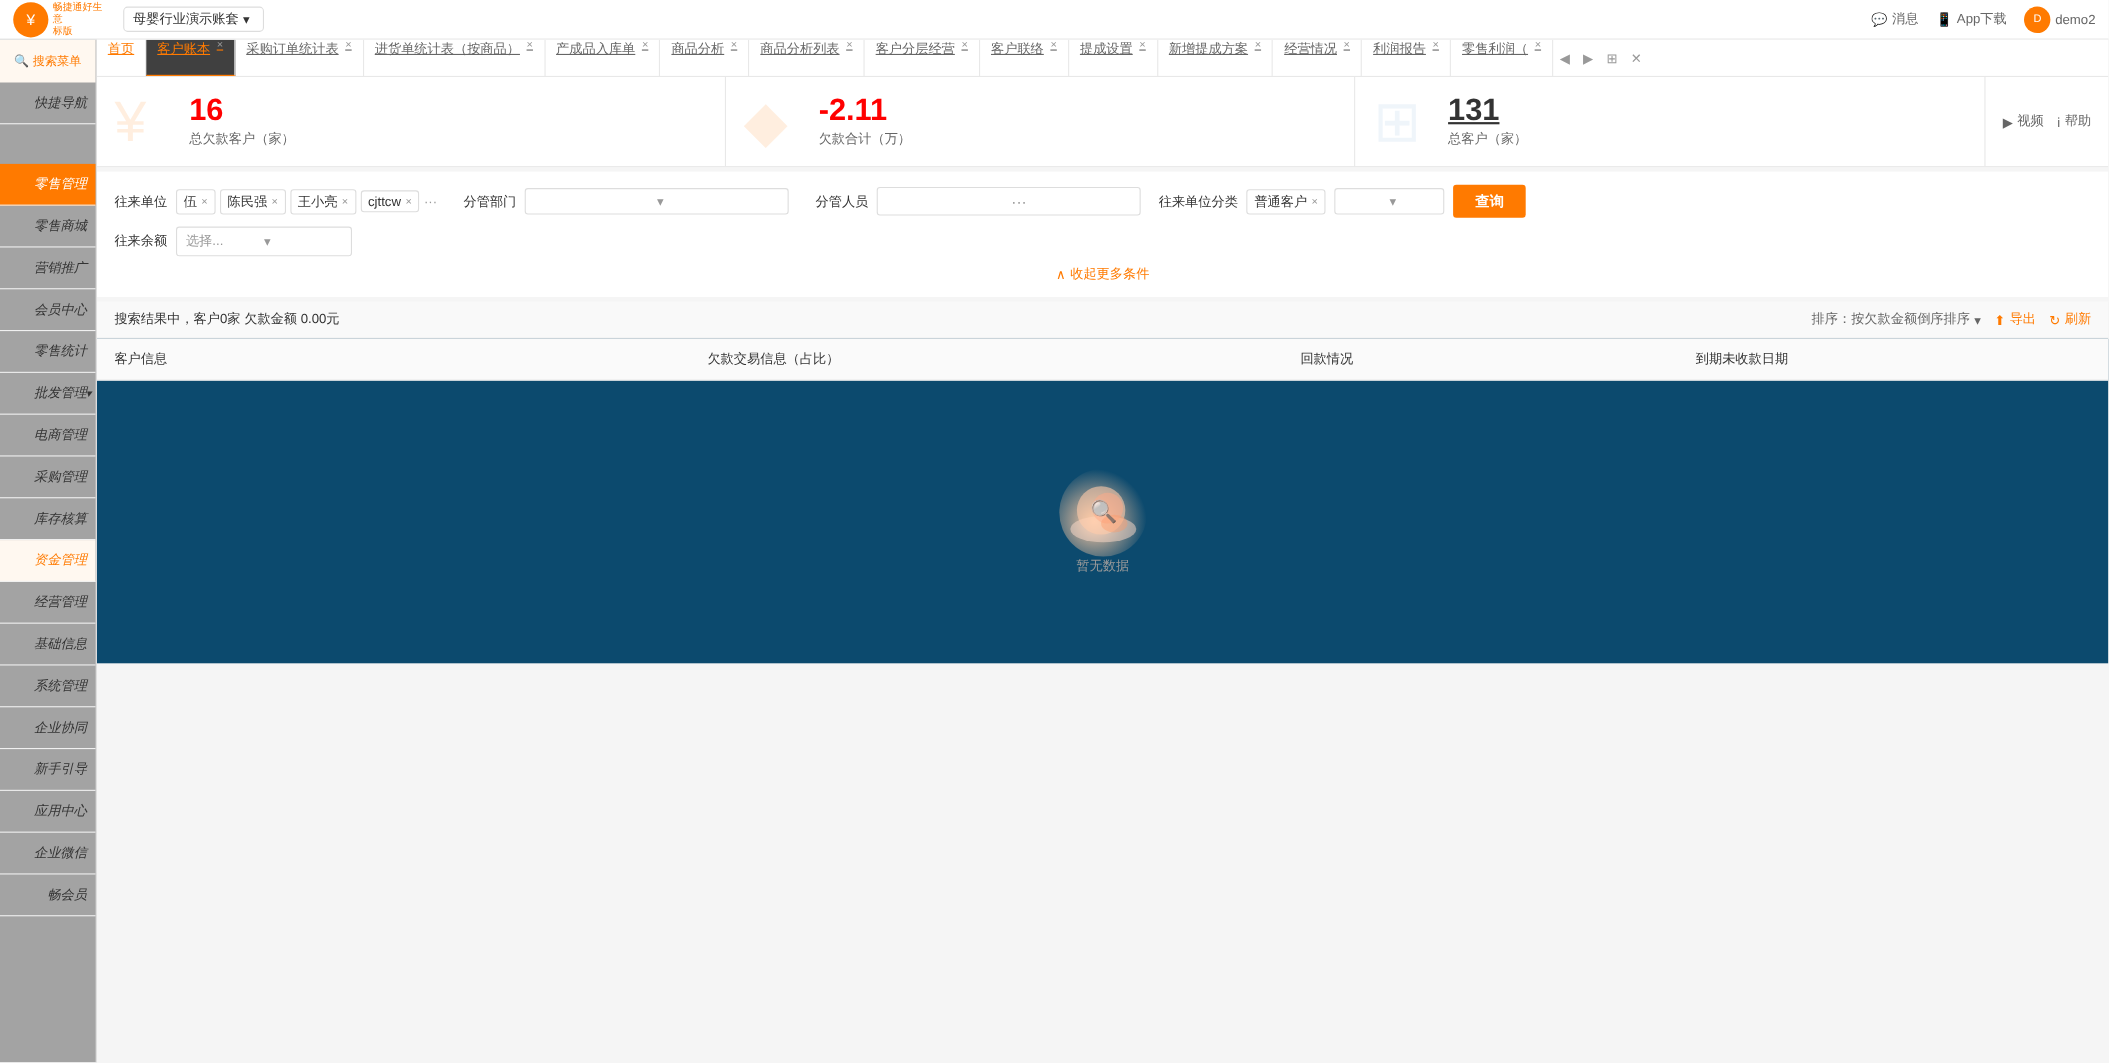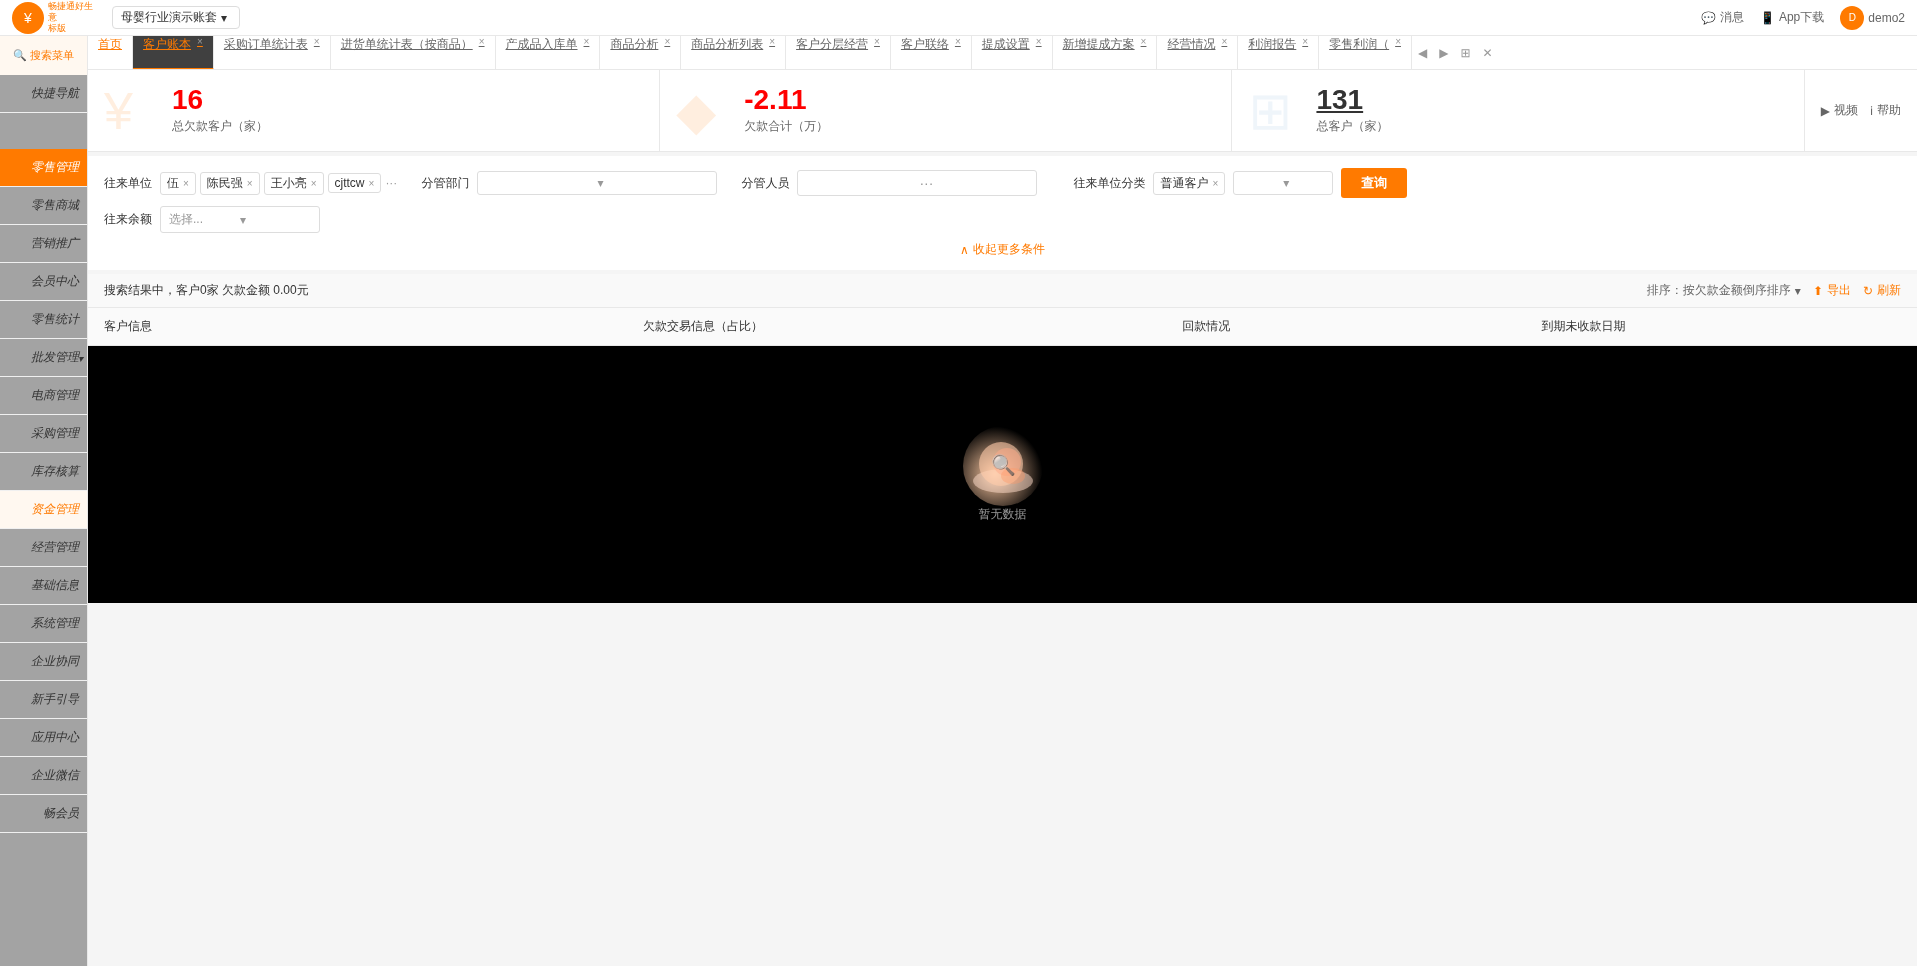"往来单位分类" span.filter-label { margin-left: 28px -> 8px }
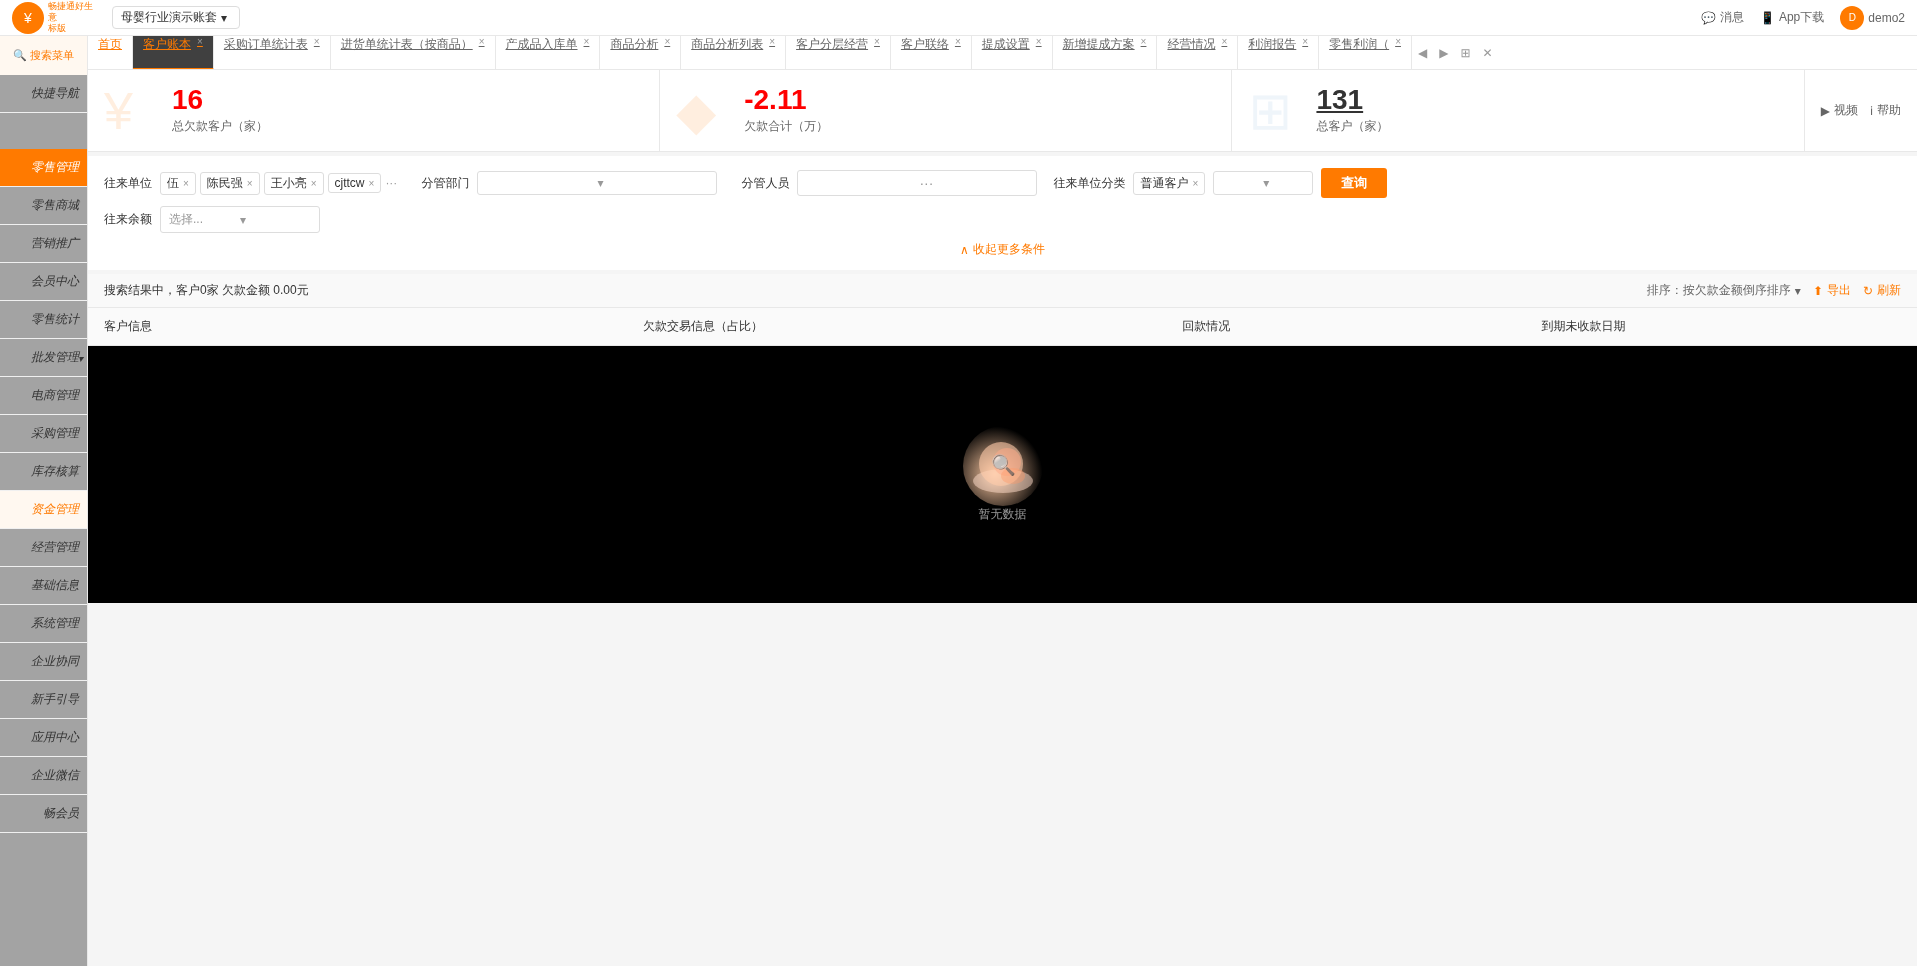"客户信息" .data-table { background: #000000 -> #0c4a6e }
